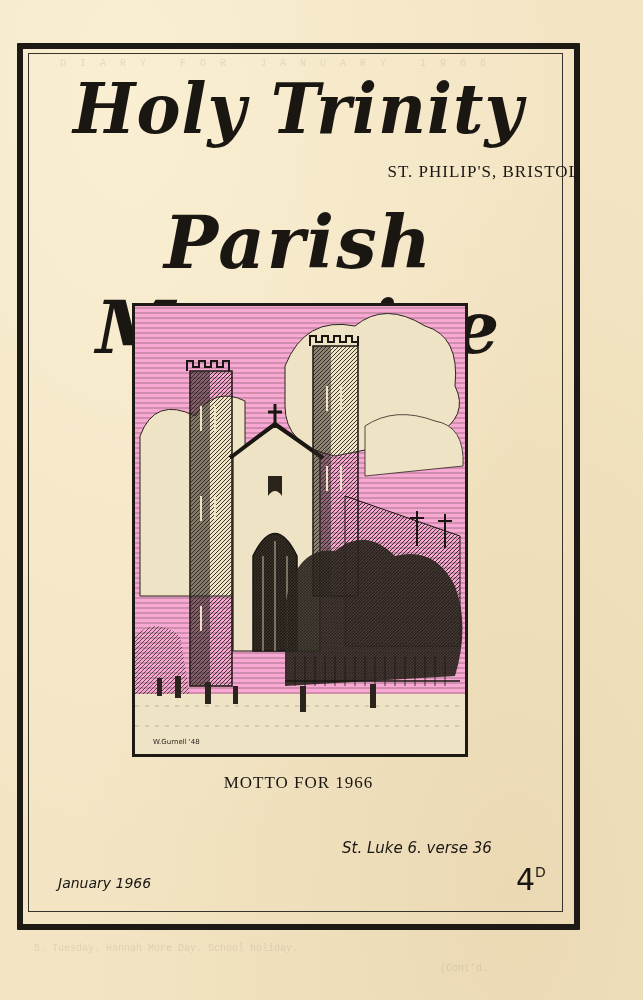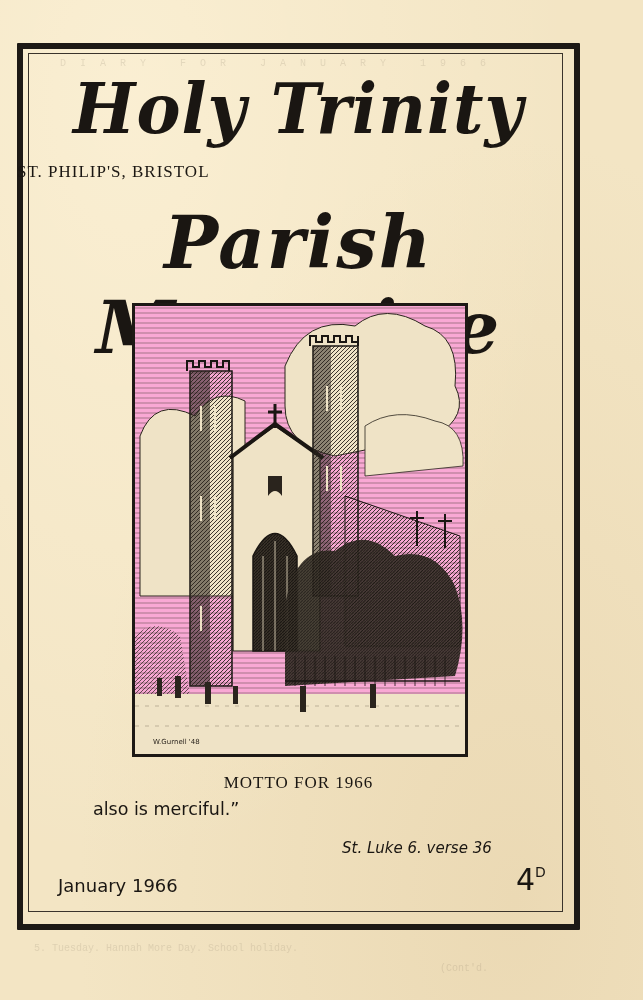"ST. PHILIP'S, BRISTOL" .subtitle { text-align: left -> right }
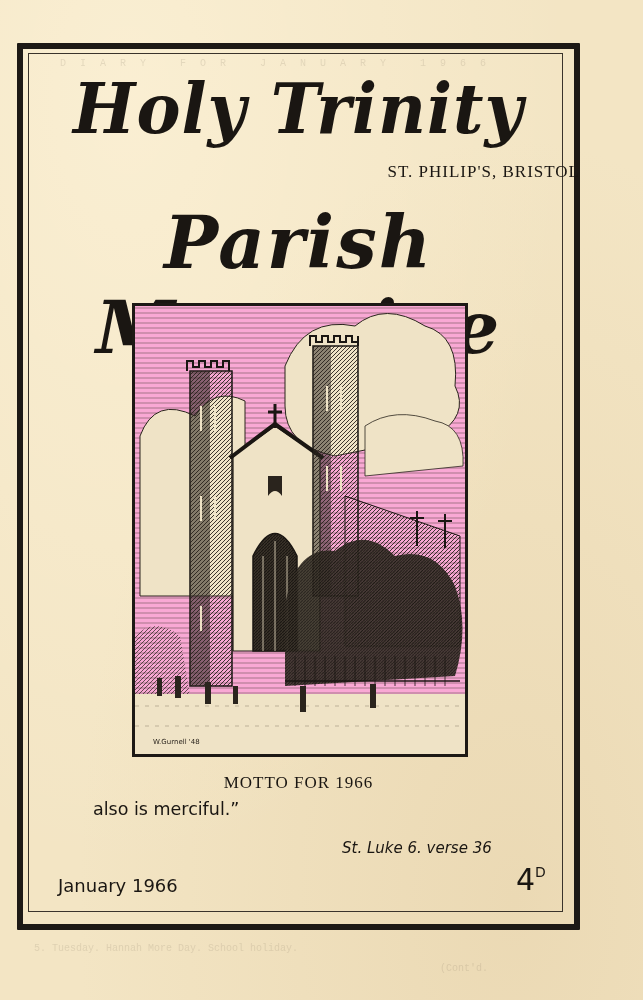"also is merciful.”" div { html: <div>also is merciful.”</div> -> none }
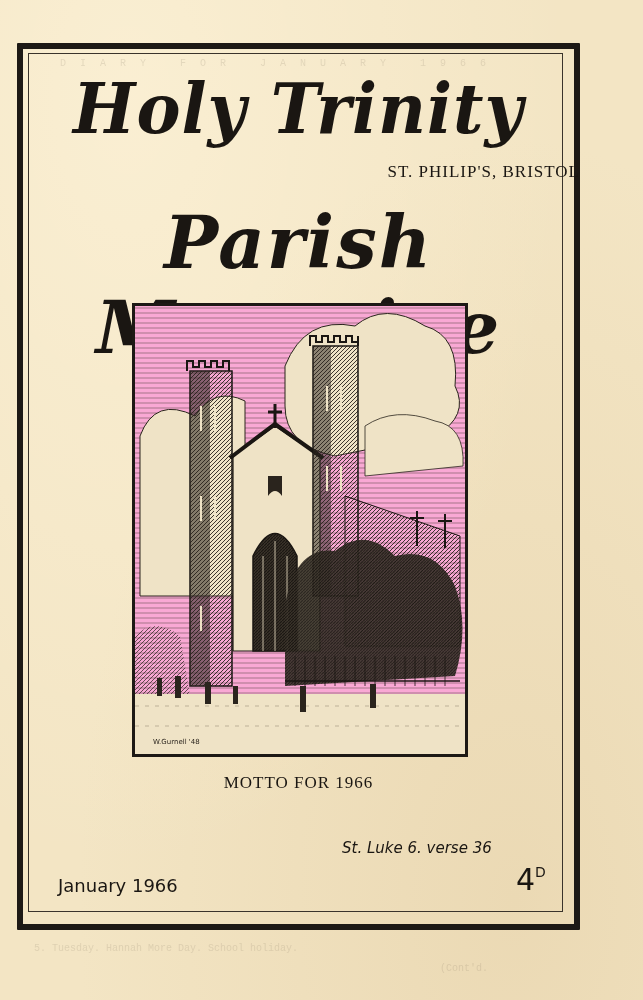"January 1966" .date { font-size: 18px -> 14px; font-style: none -> italic }
